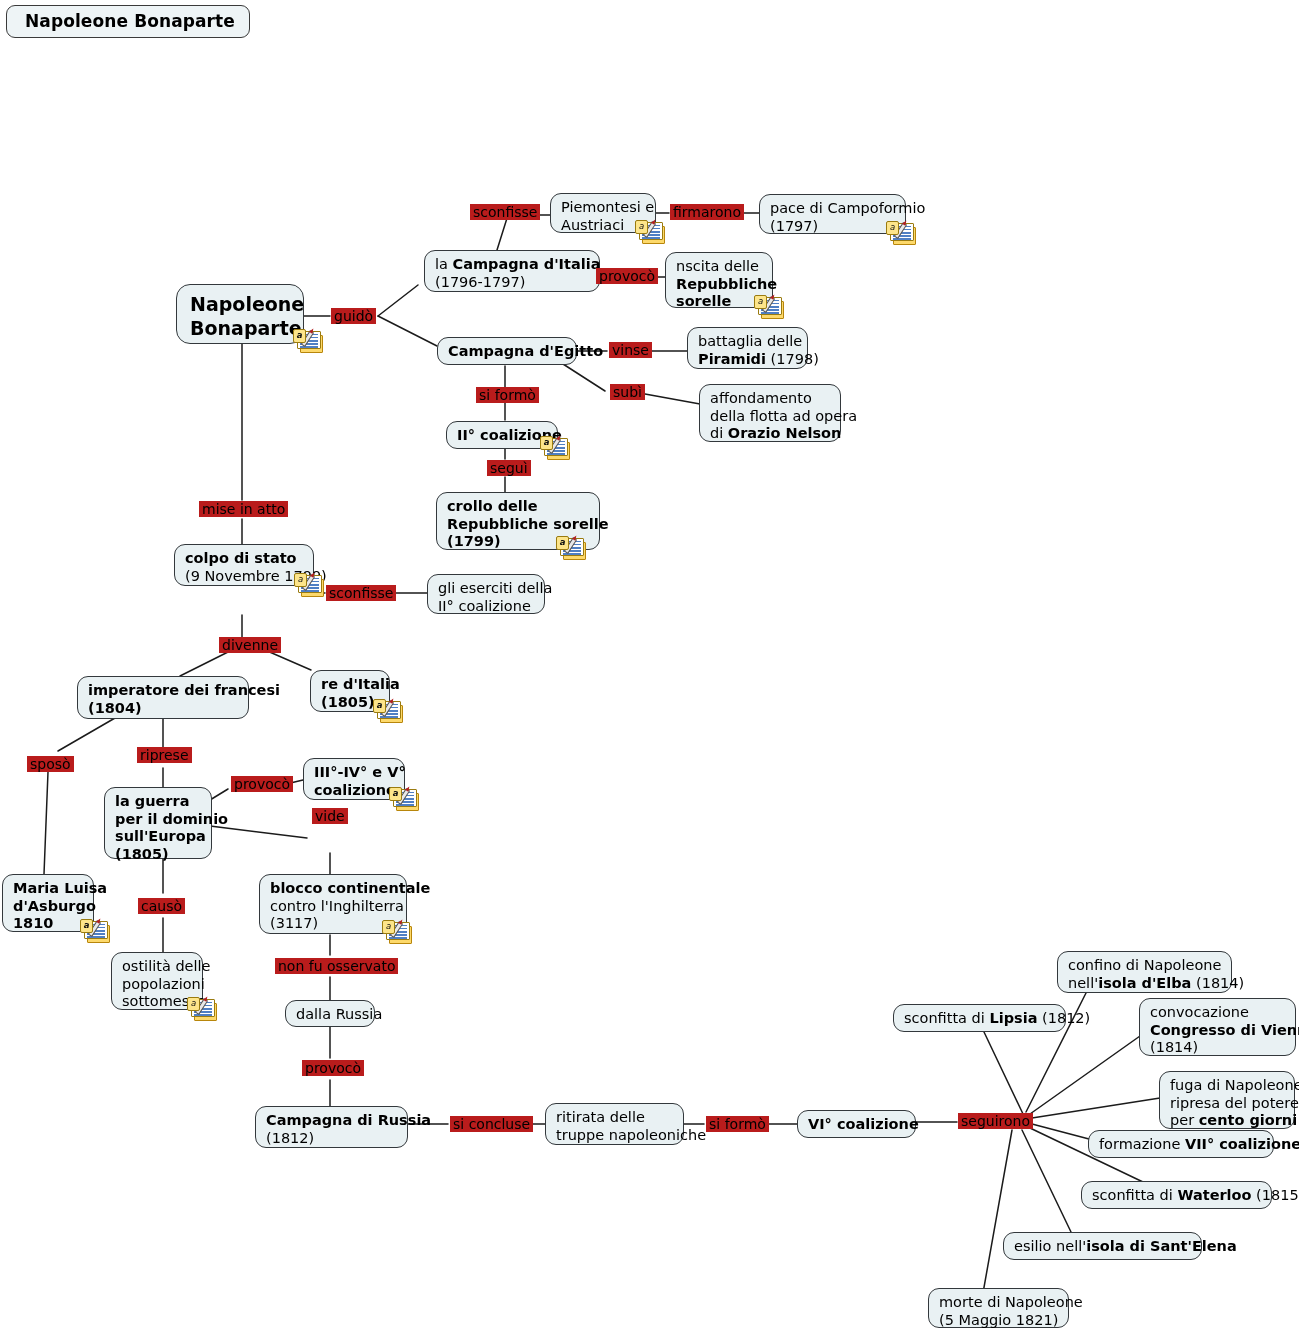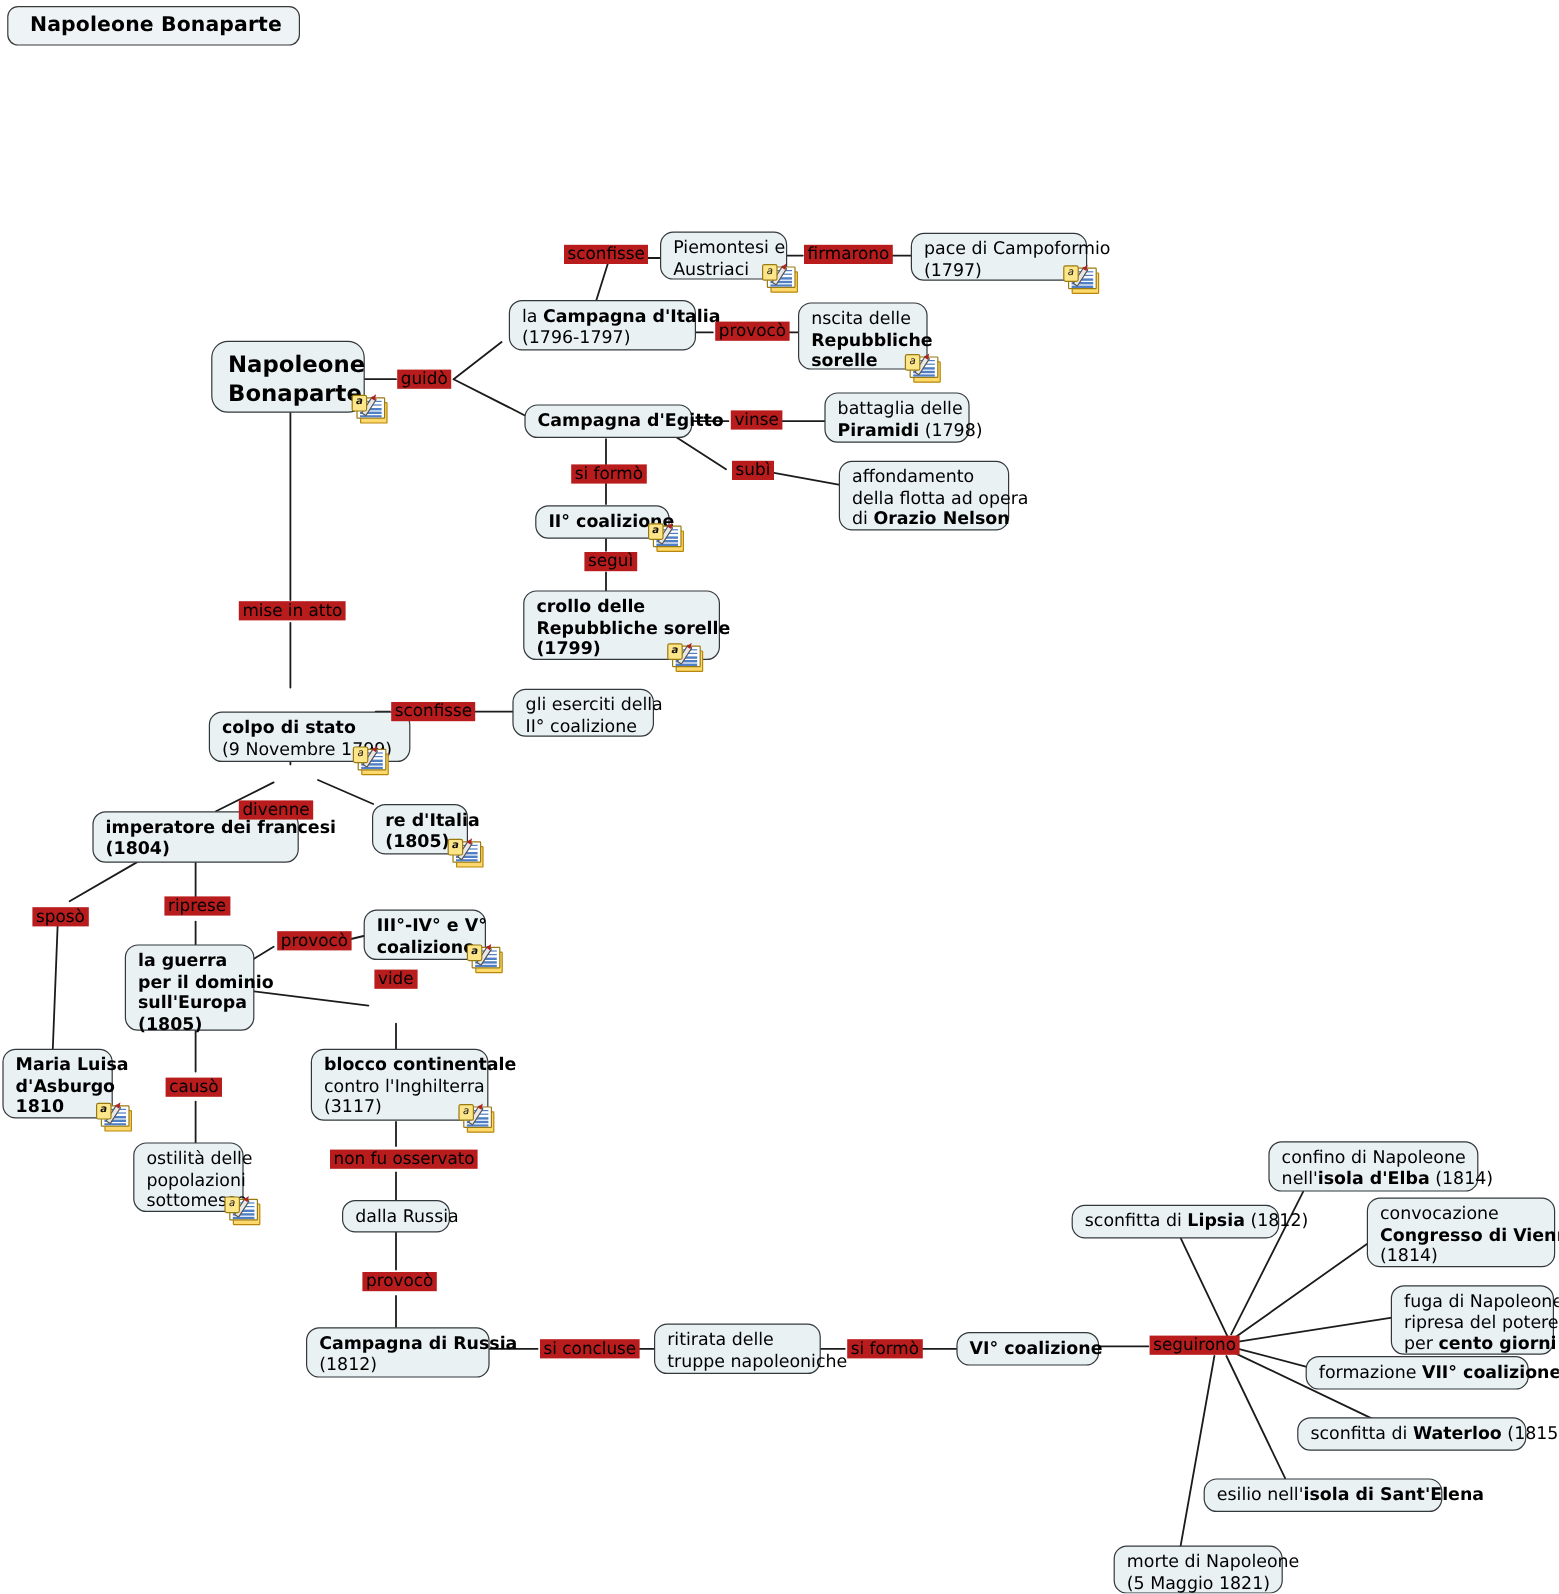"la Campagna d'Italia" div.node { width: 156px -> 176px }
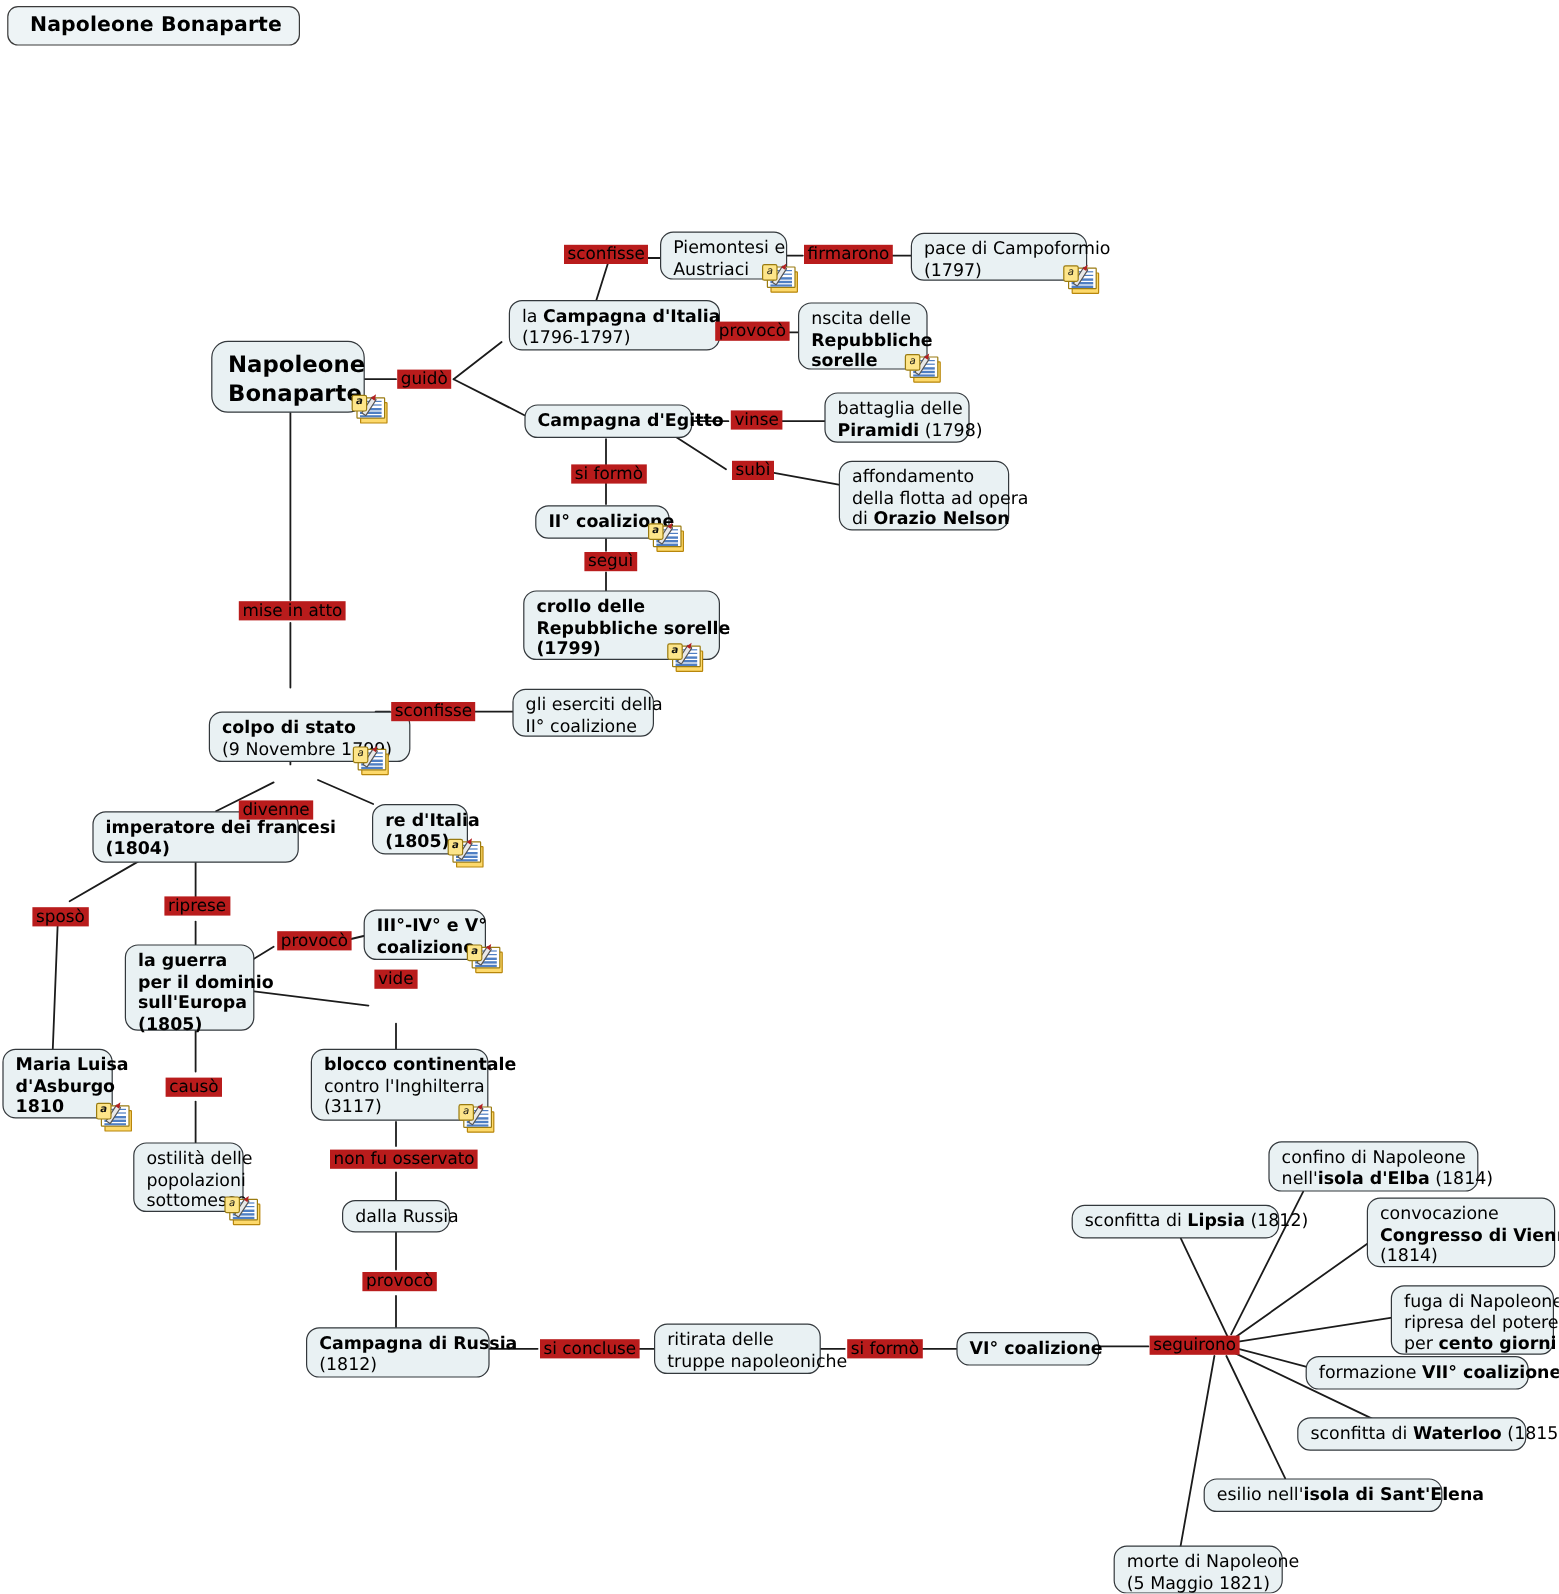"colpo di stato" div.node { top: 593px -> 544px; width: 168px -> 140px }
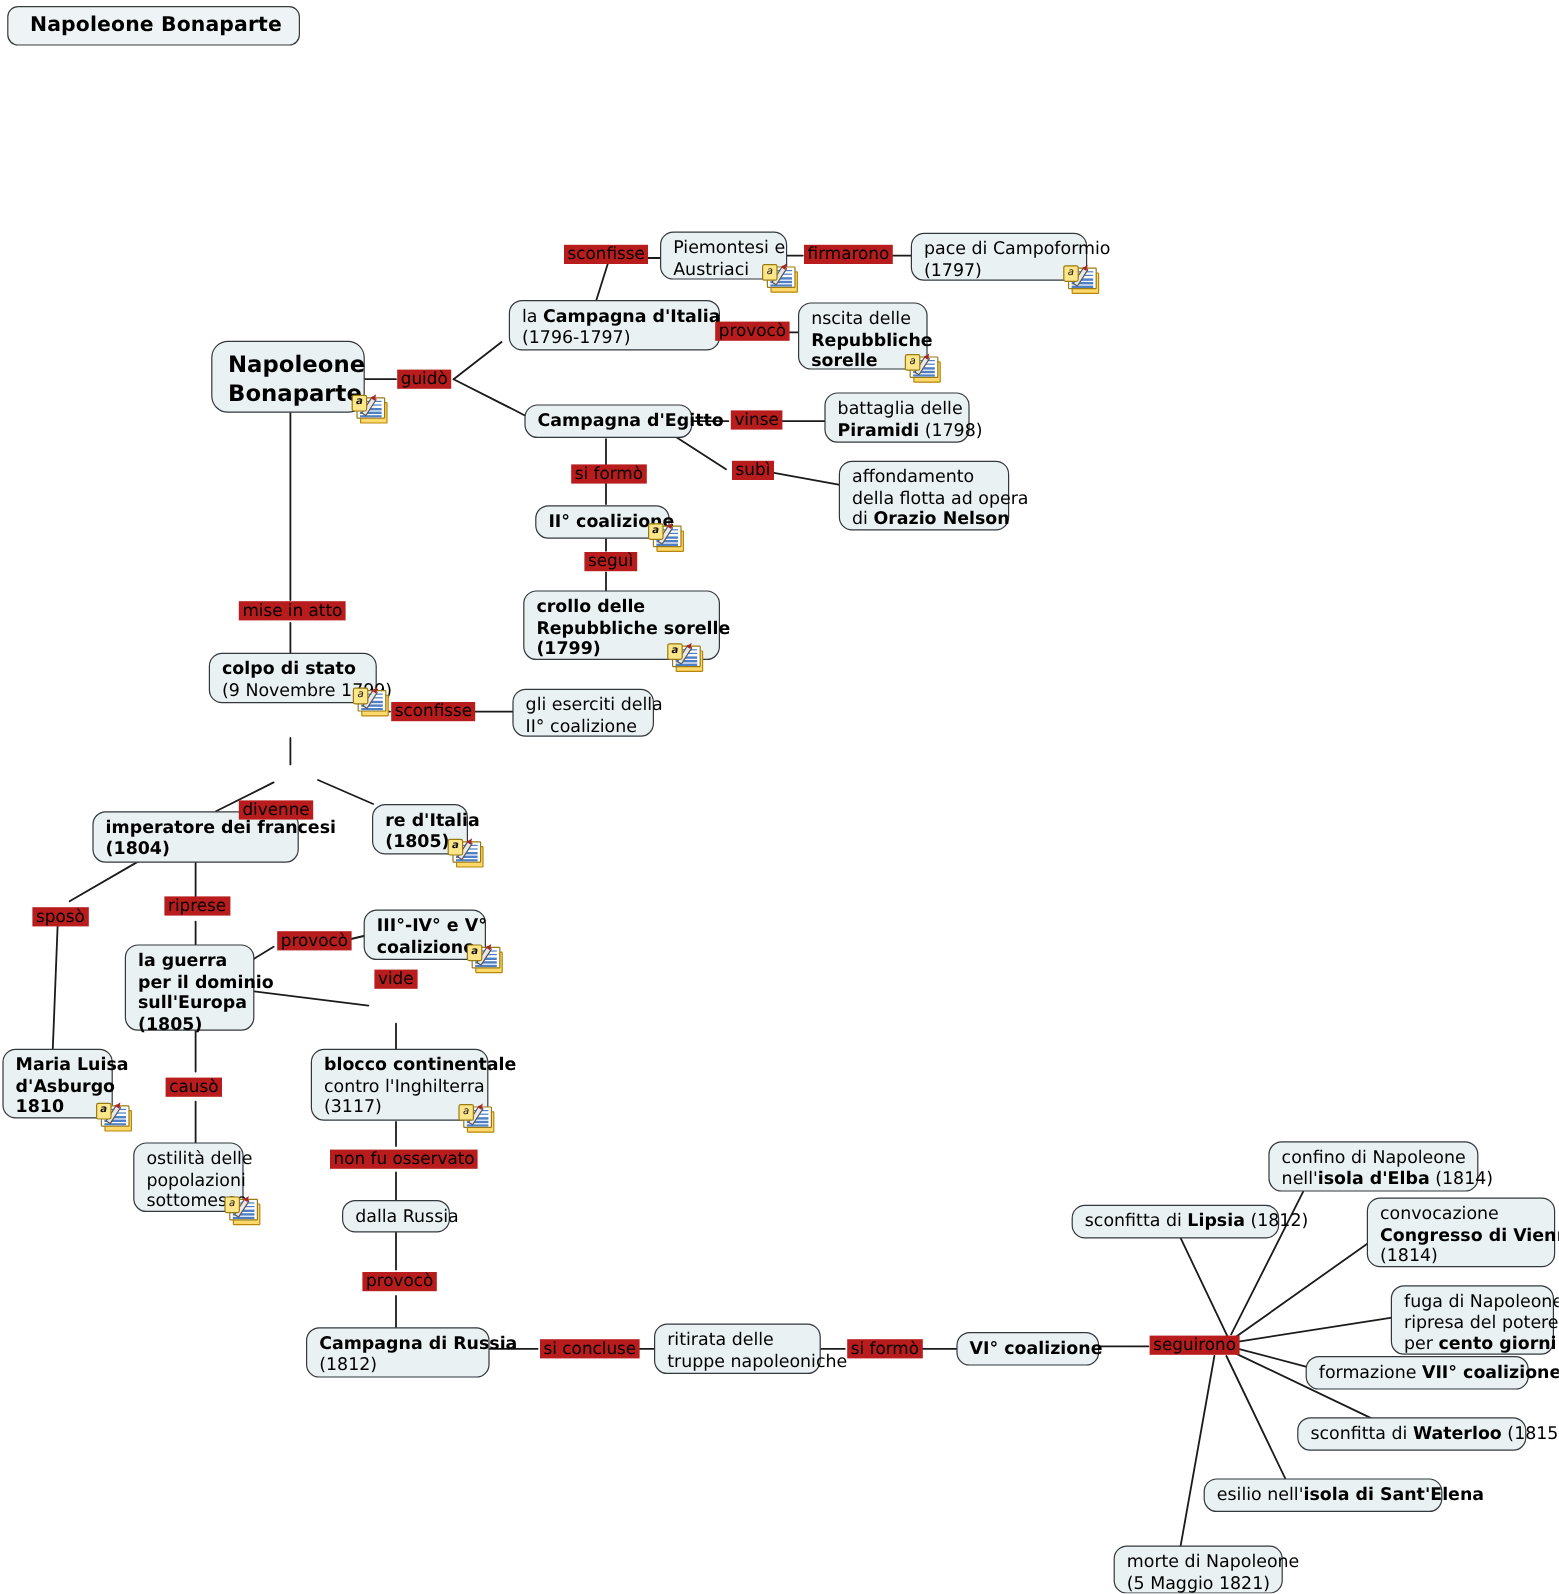"divenne" div.elabel { left: 199px -> 219px; margin-top: 30px -> none }
